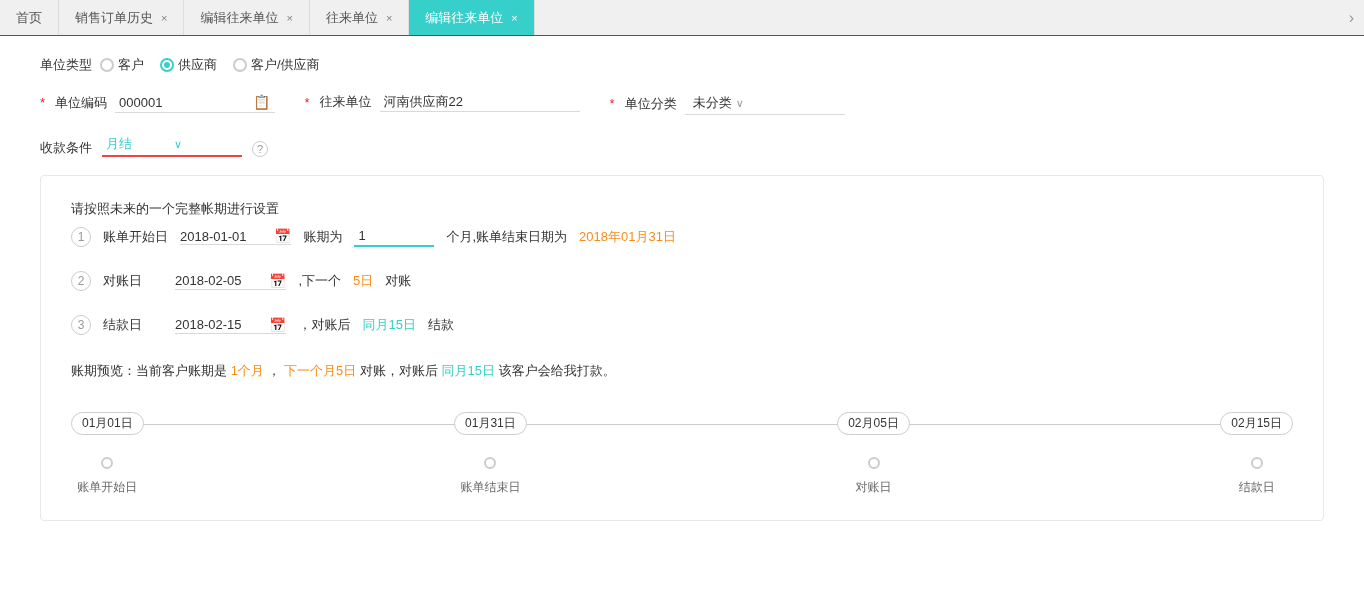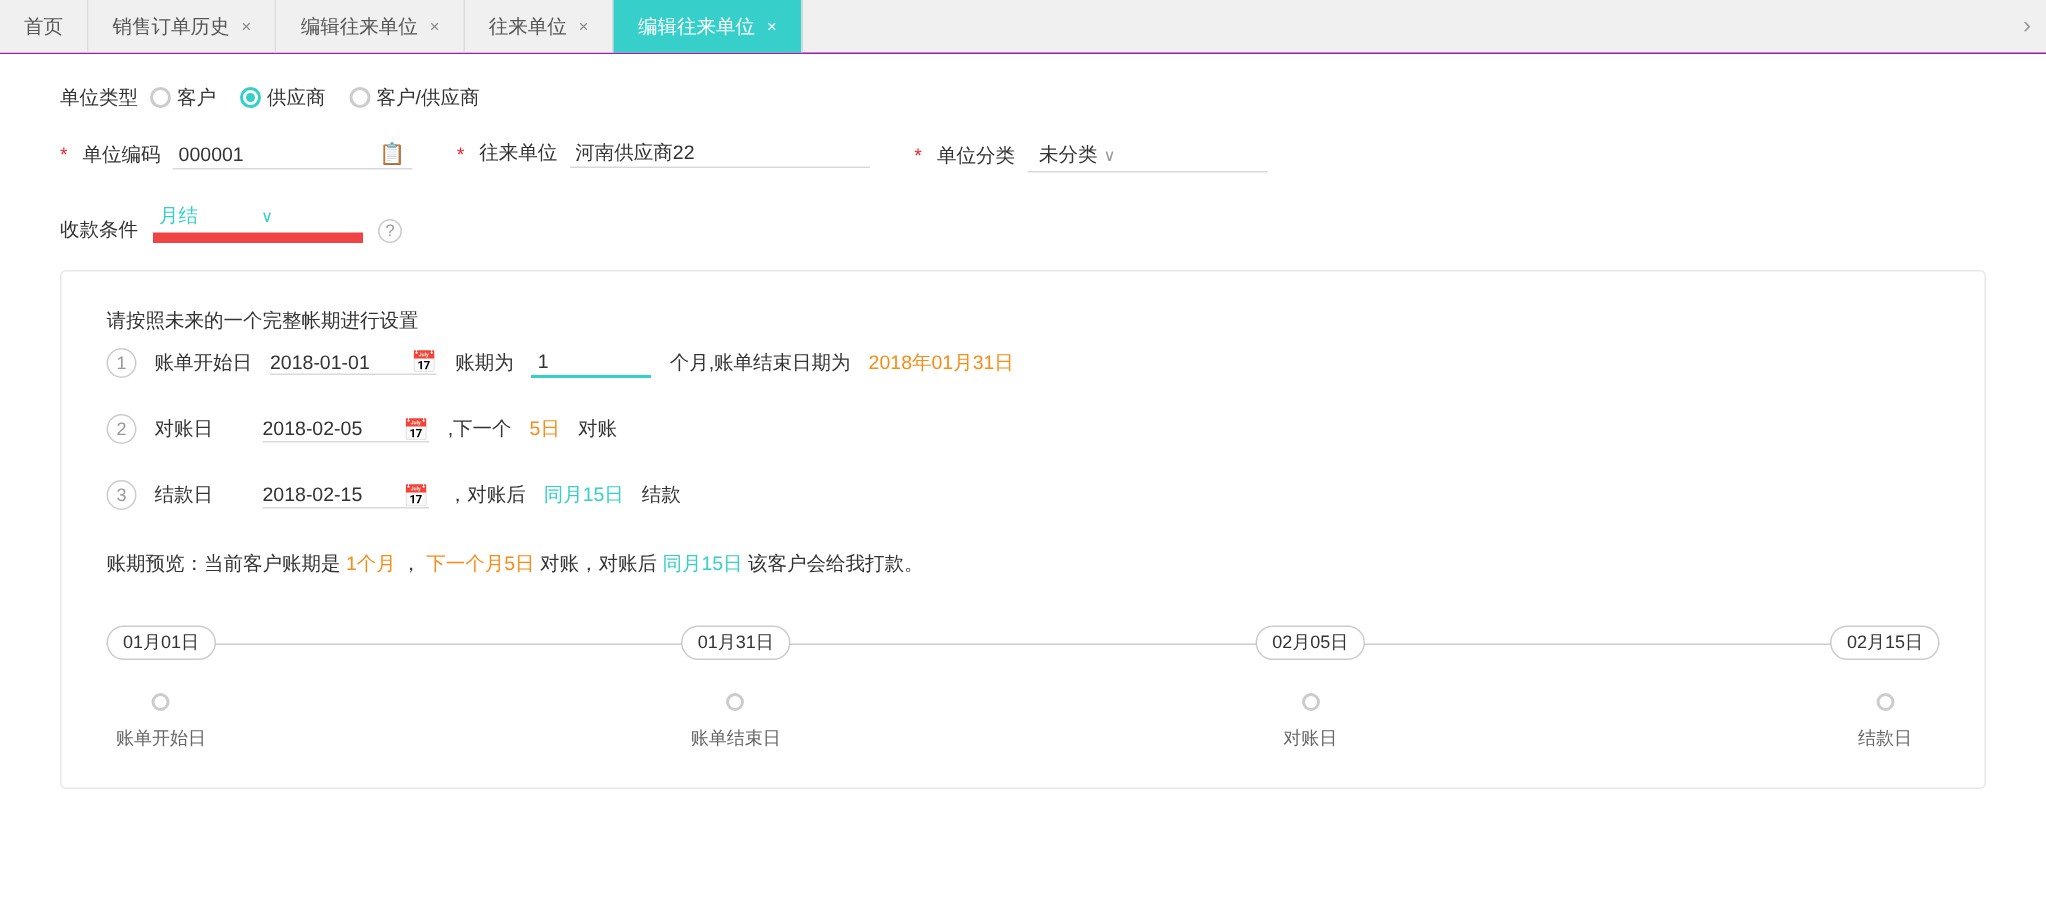"月结" div.dropdown-select { border-bottom: 7px solid #ef4444 -> 2px solid #ef4444 }
